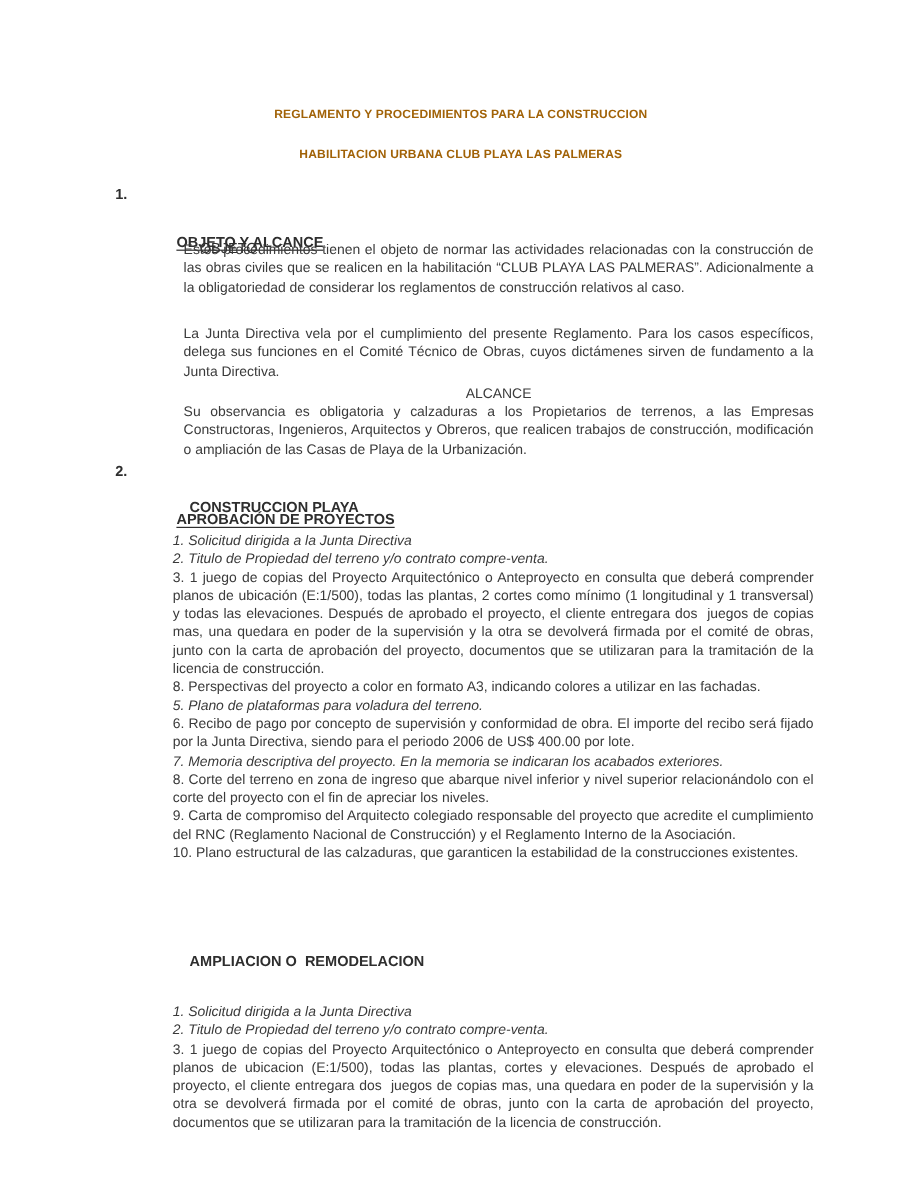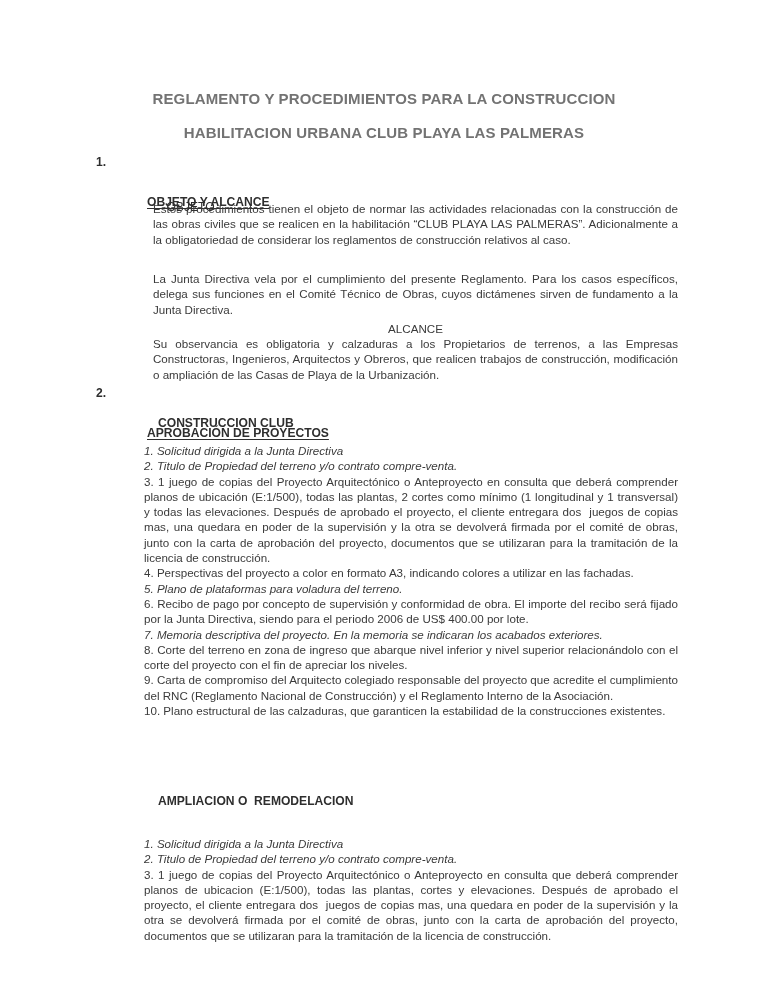"REGLAMENTO Y PROCEDIMIENTOS PARA LA" .doc-title { color: #737373 -> #a16207; font-size: 15px -> 10px }
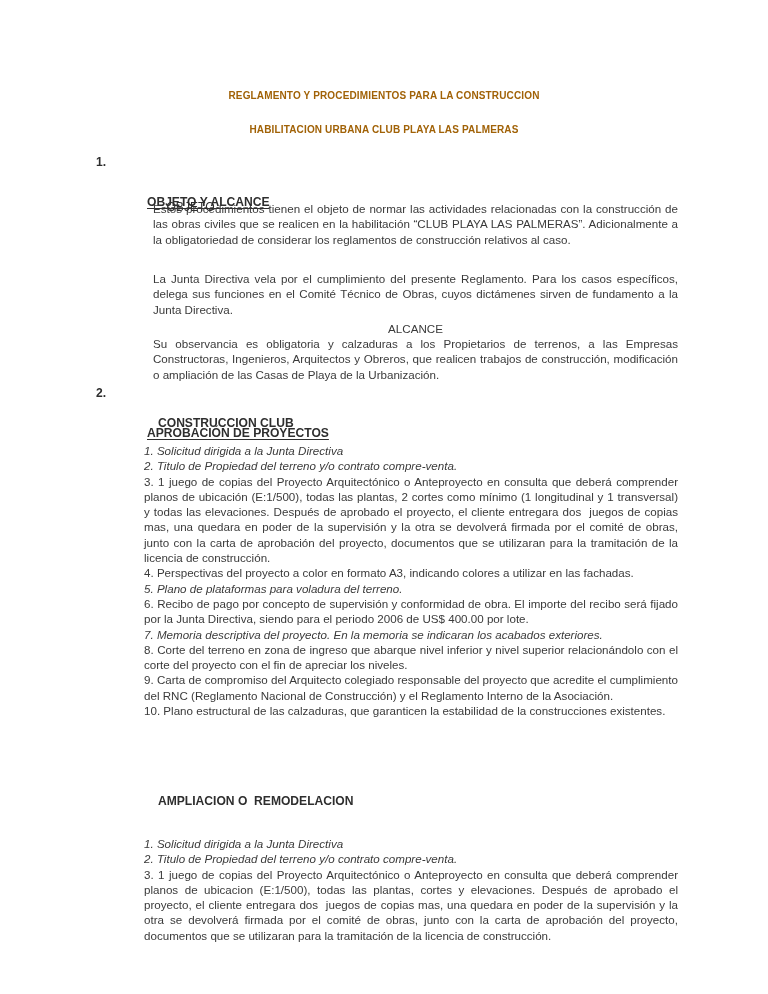"CONSTRUCCION CLUB" div.sub-heading { text: CLUB -> PLAYA }
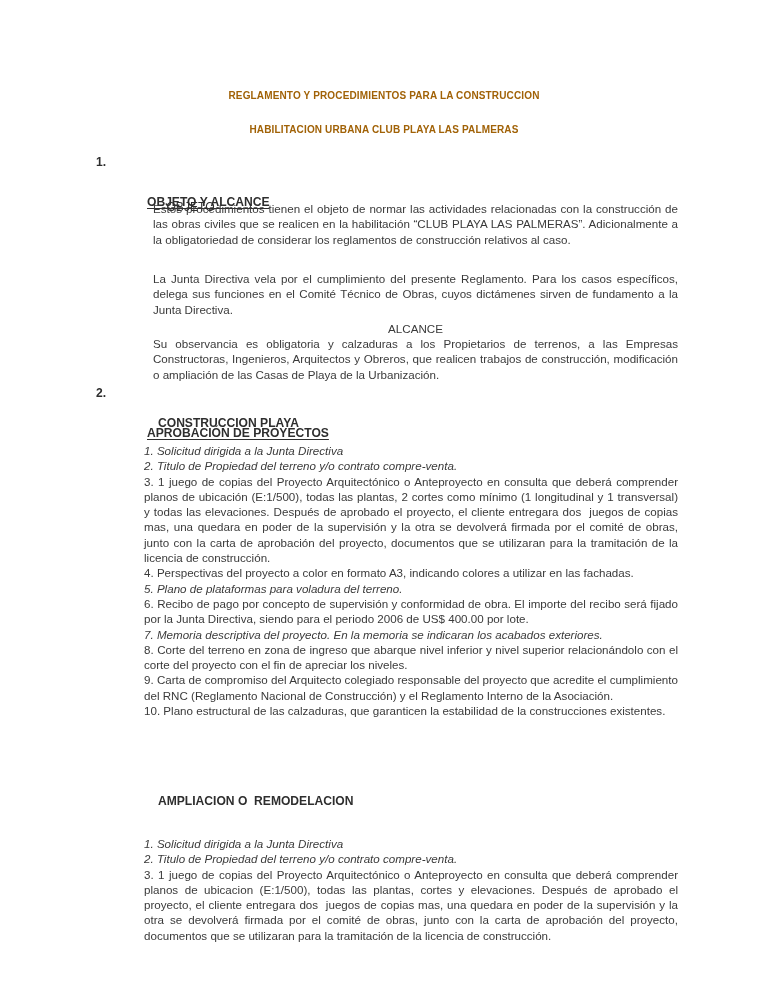"4. Perspectivas del proyecto a" div.list-line { text: 4 -> 8 }
